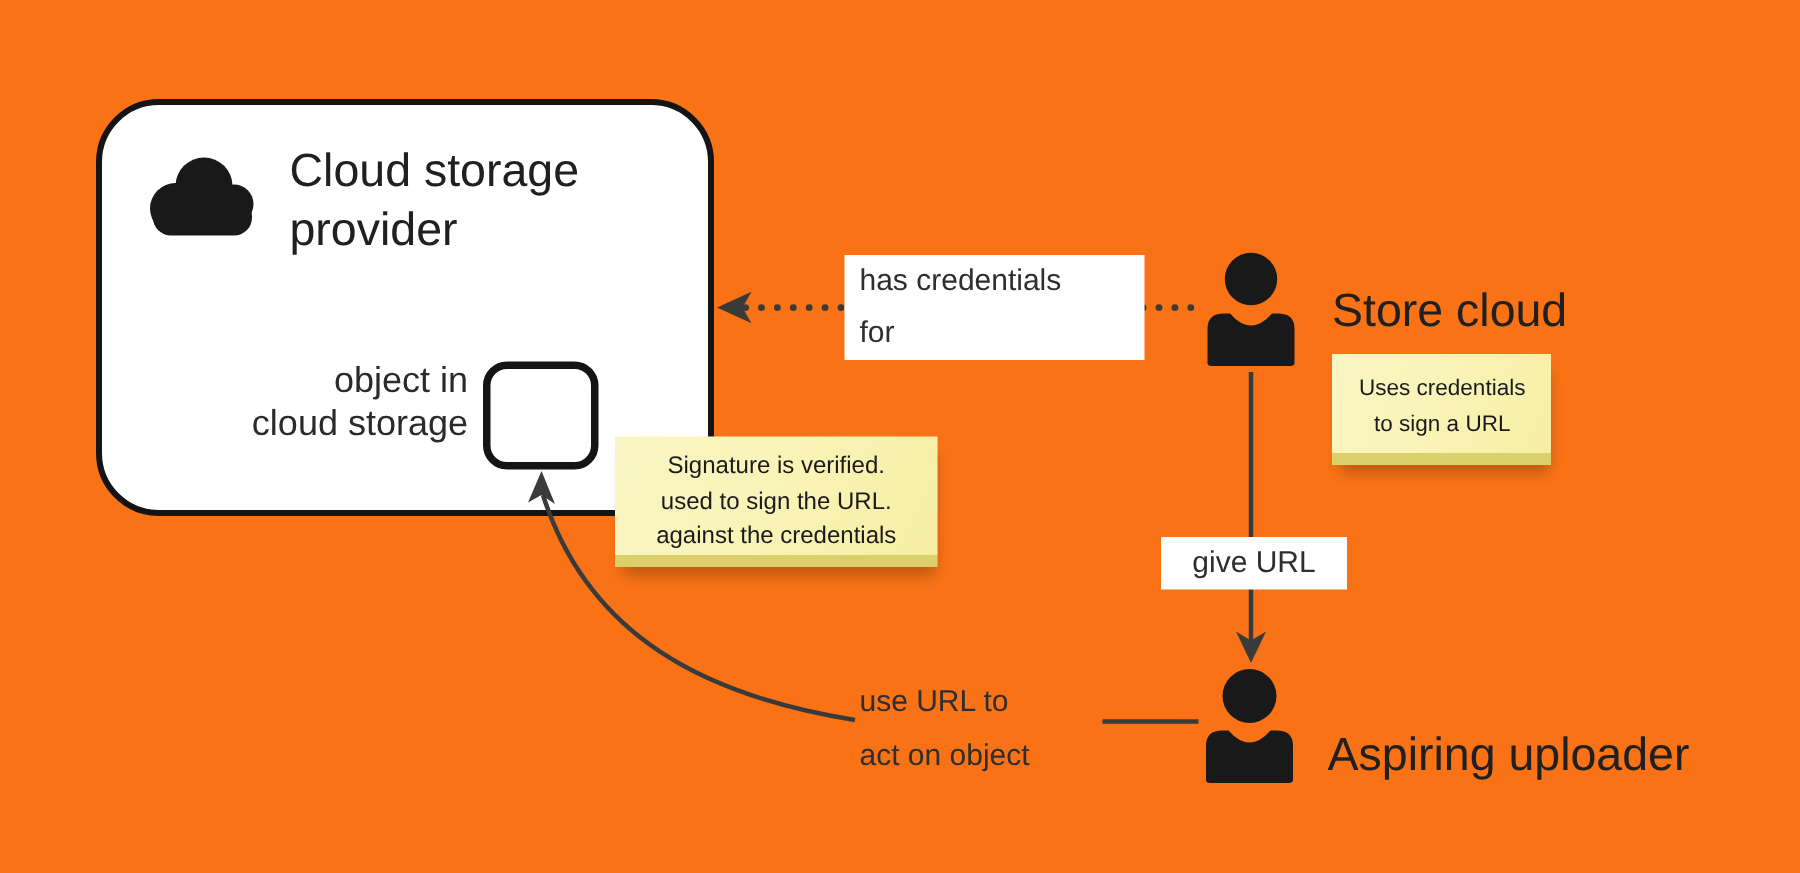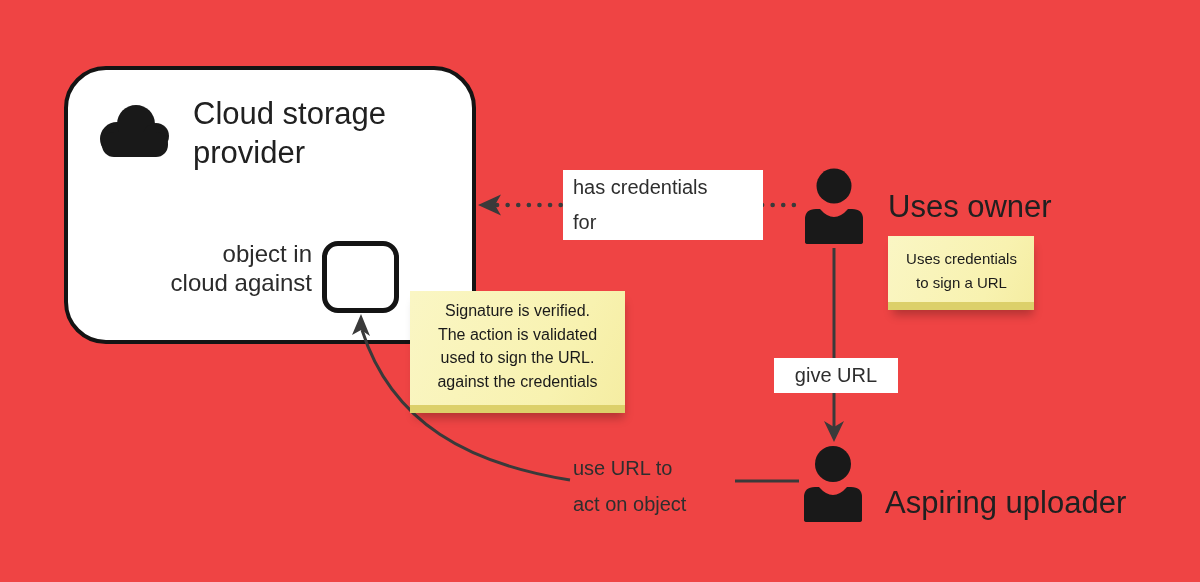"Cloud storage provider" #canvas { background: #ef4444 -> #f97316 }
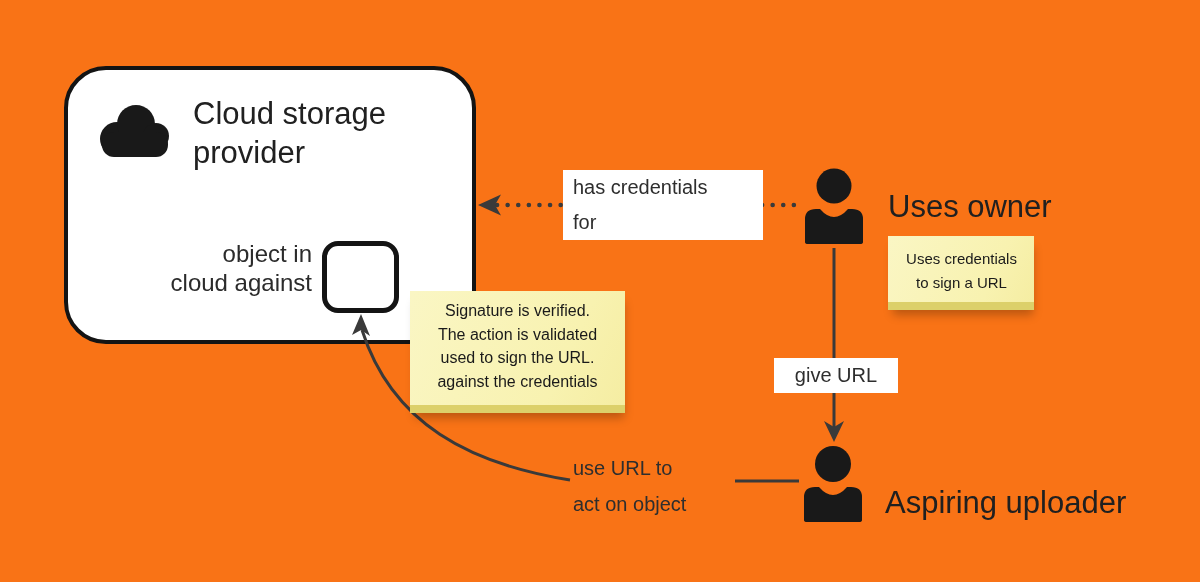"Uses owner" div.abs { text: Uses owner -> Store cloud }
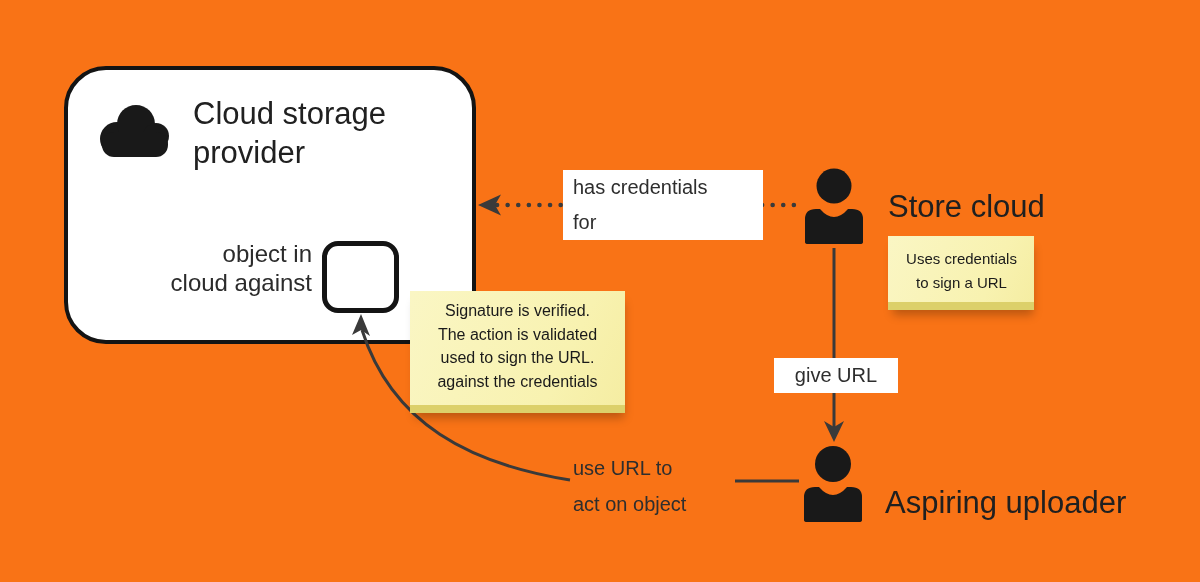"cloud against" span { text: against -> storage }
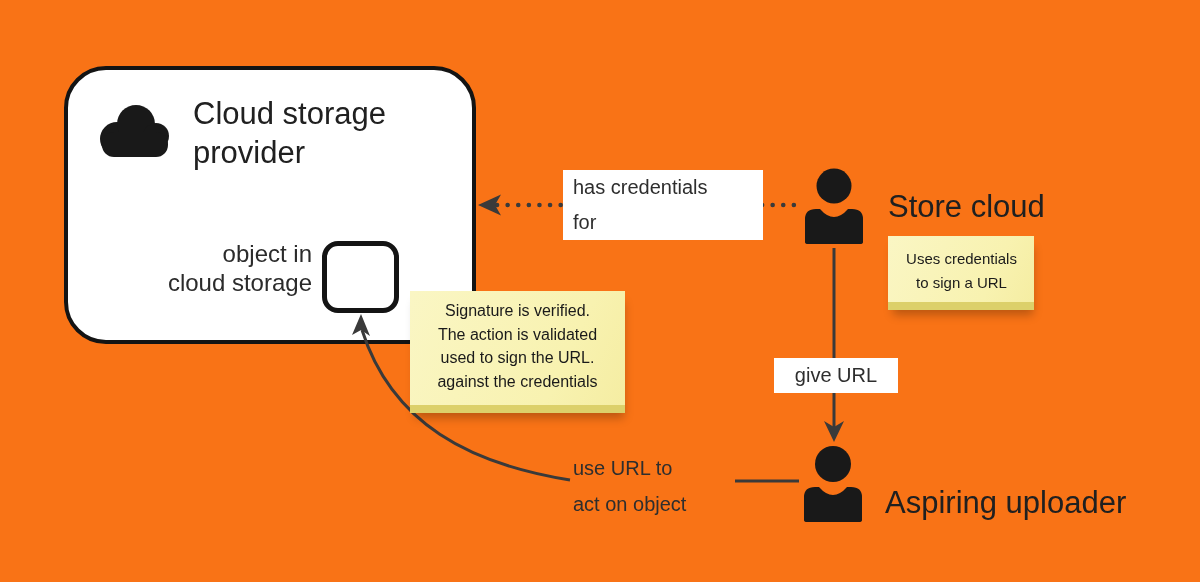"Signature is verified." .note-signature { padding: 8px 4px 12px 4px -> 8px 4px 0 4px }
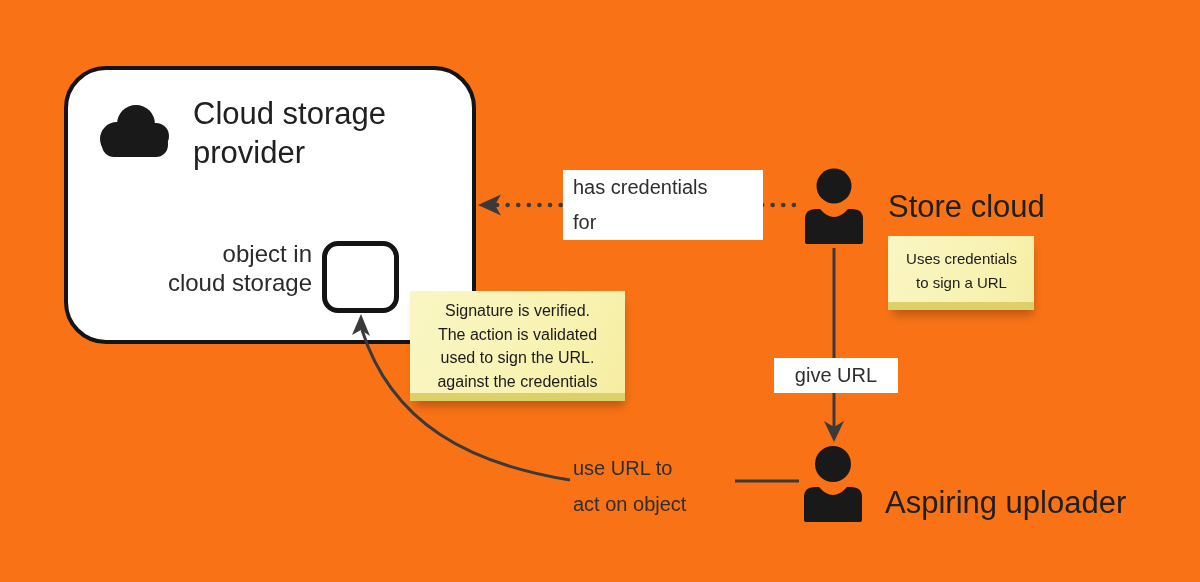"The action is validated" span { html: <span>The action is validated</span> -> none }
